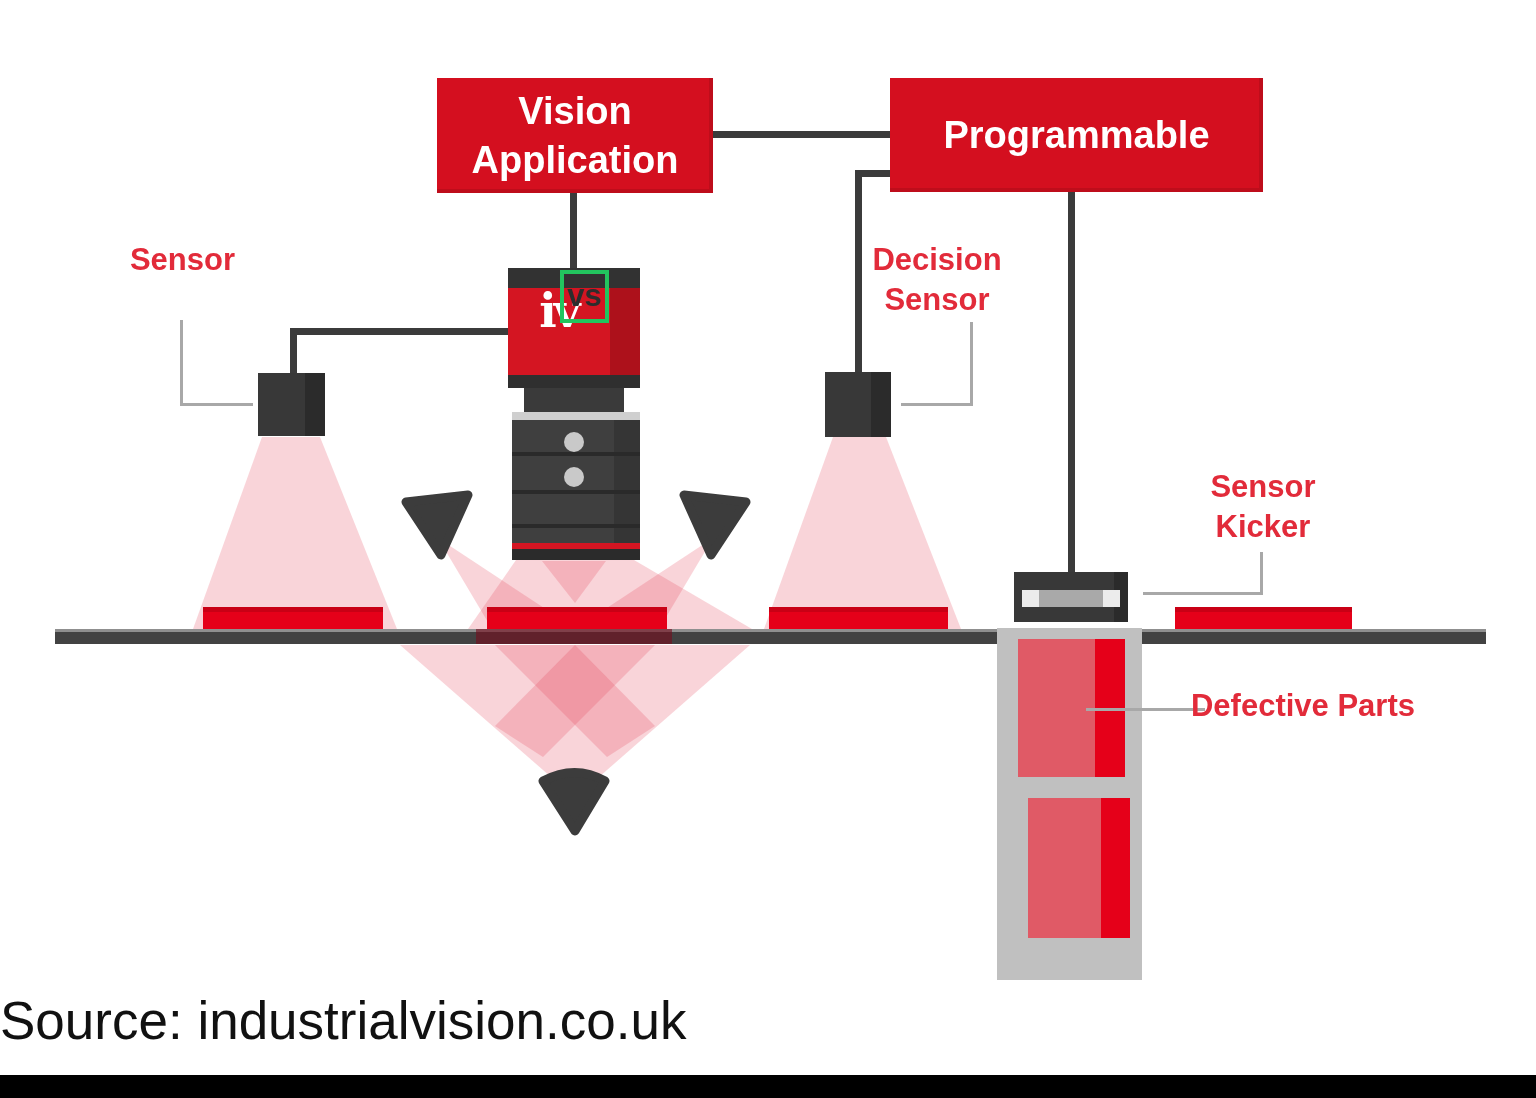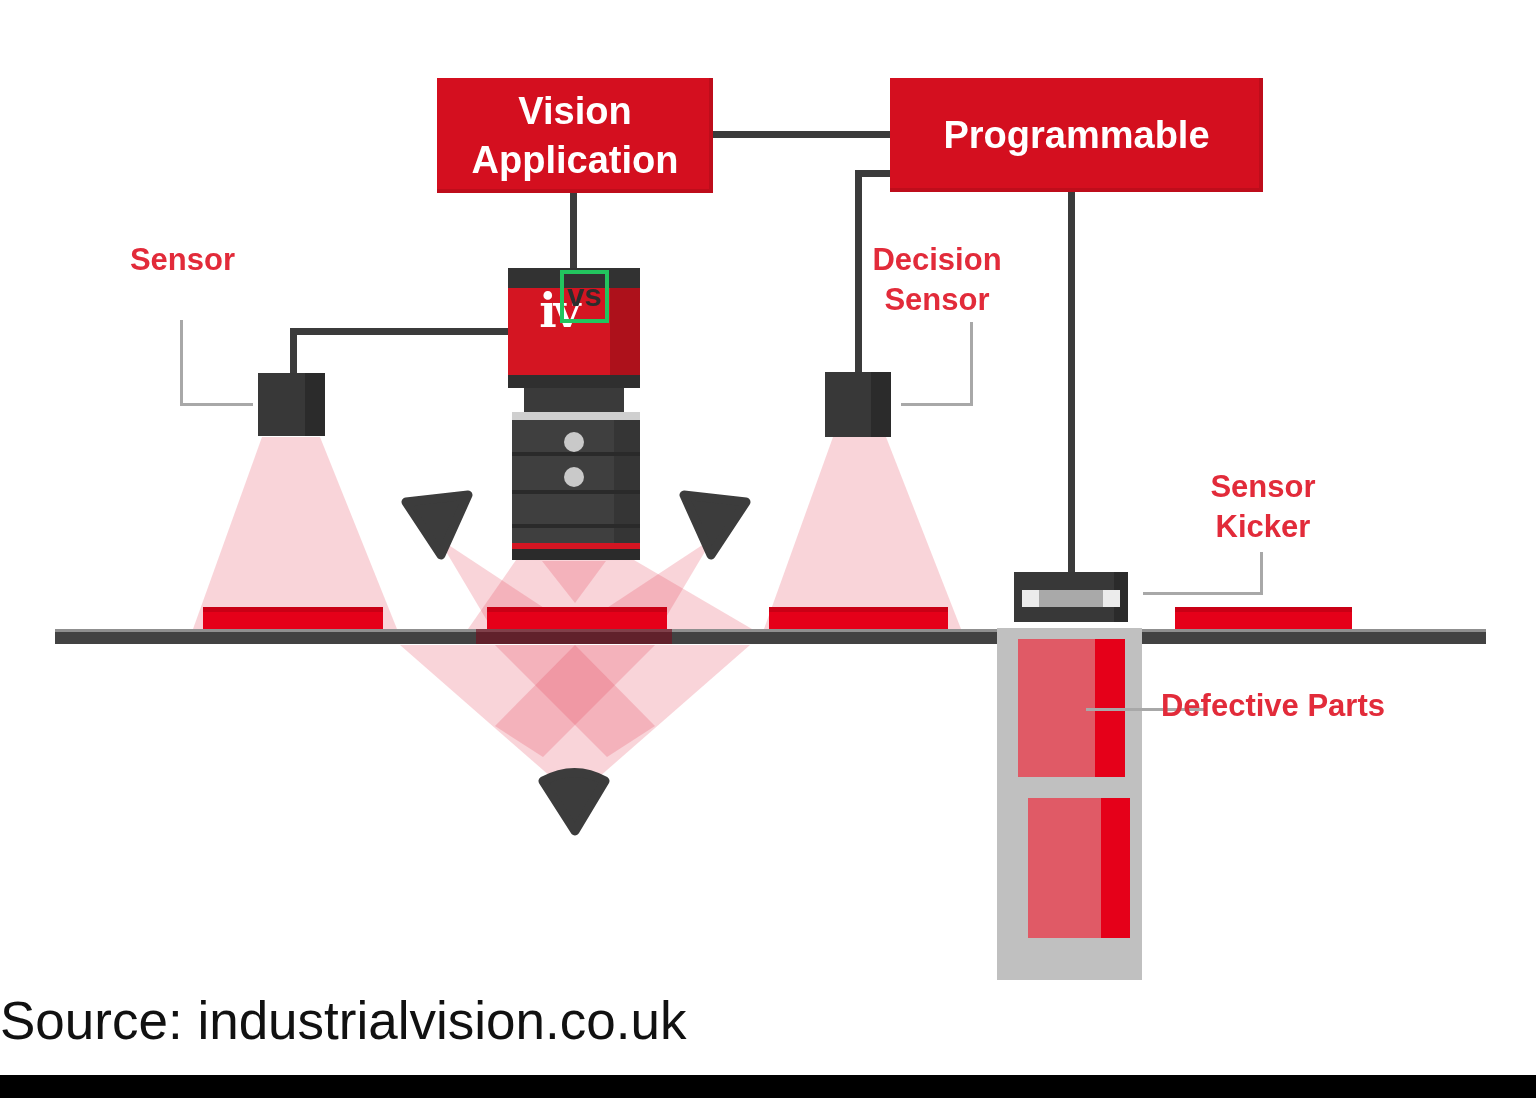"Defective Parts" div.abs { left: 1153px -> 1183px }
